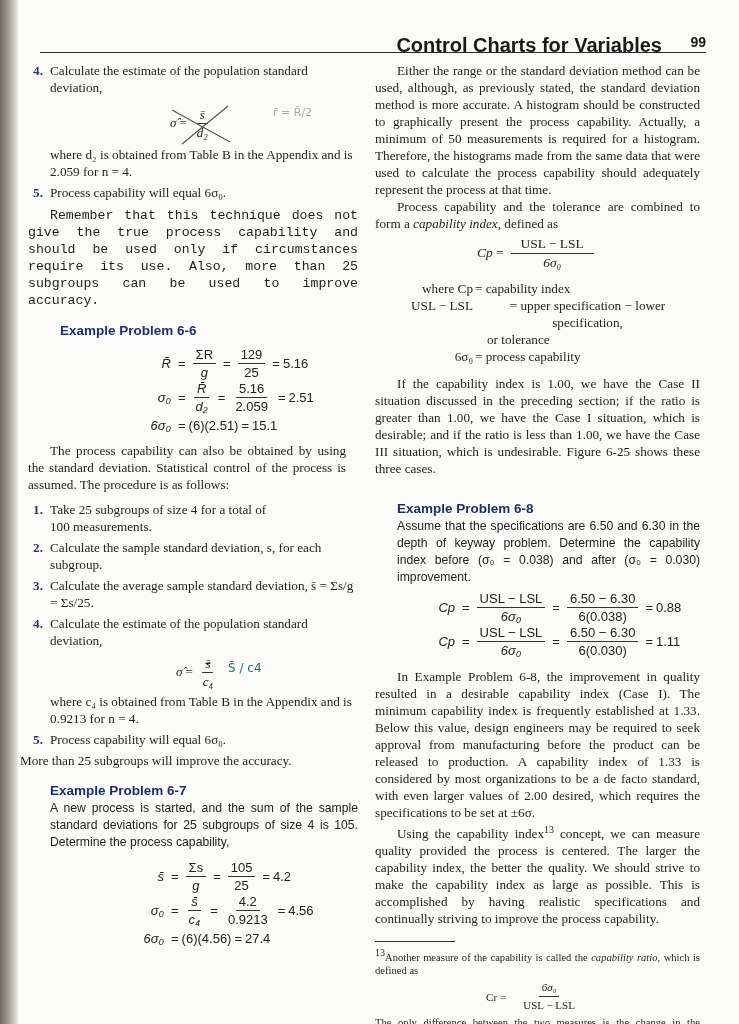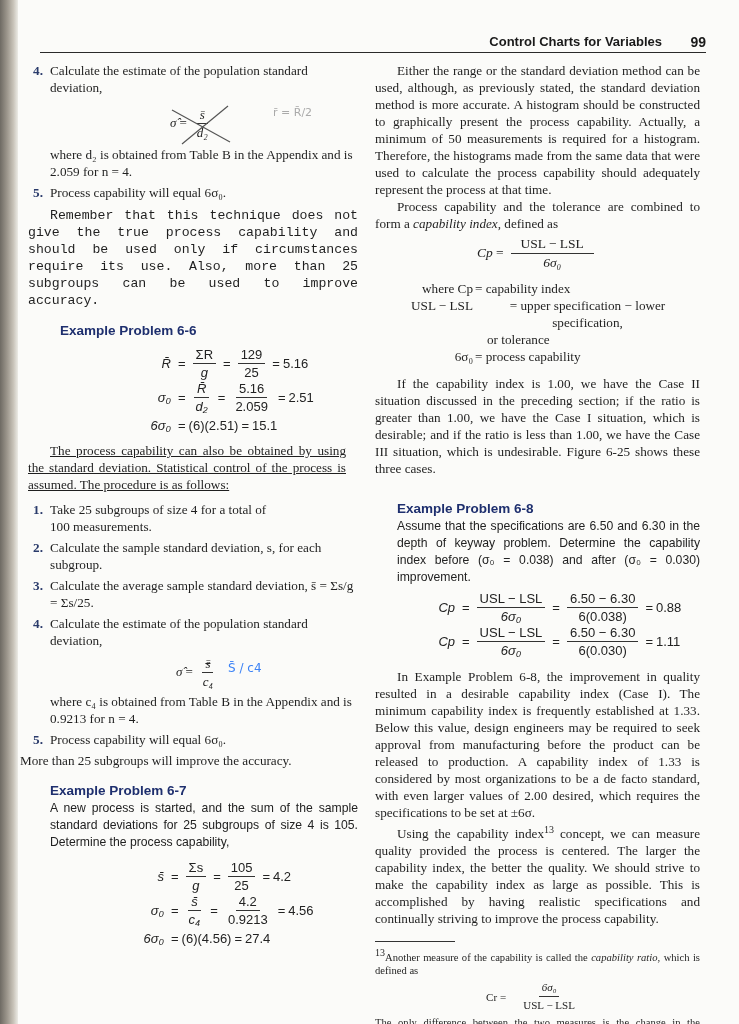"Control Charts for Variables" .header-title { font-size: 13px -> 20px }
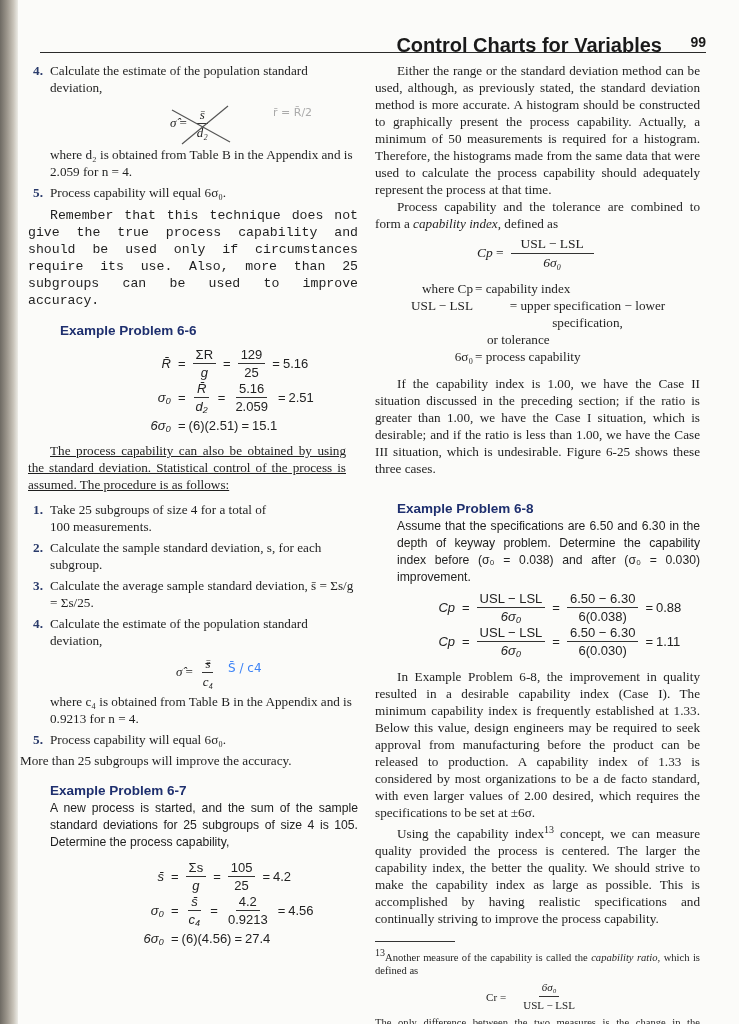"The process capability can also" p.indent { text-decoration: underline -> none }
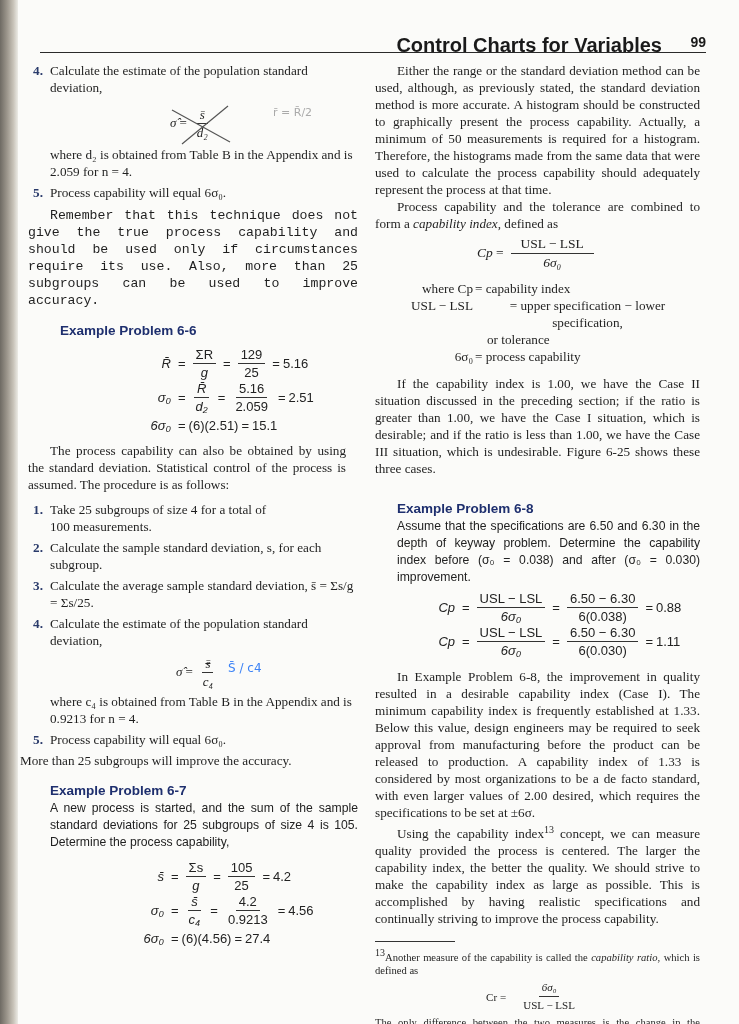"S̄ / c4" .hand { color: #3b82f6 -> #0f766e }
